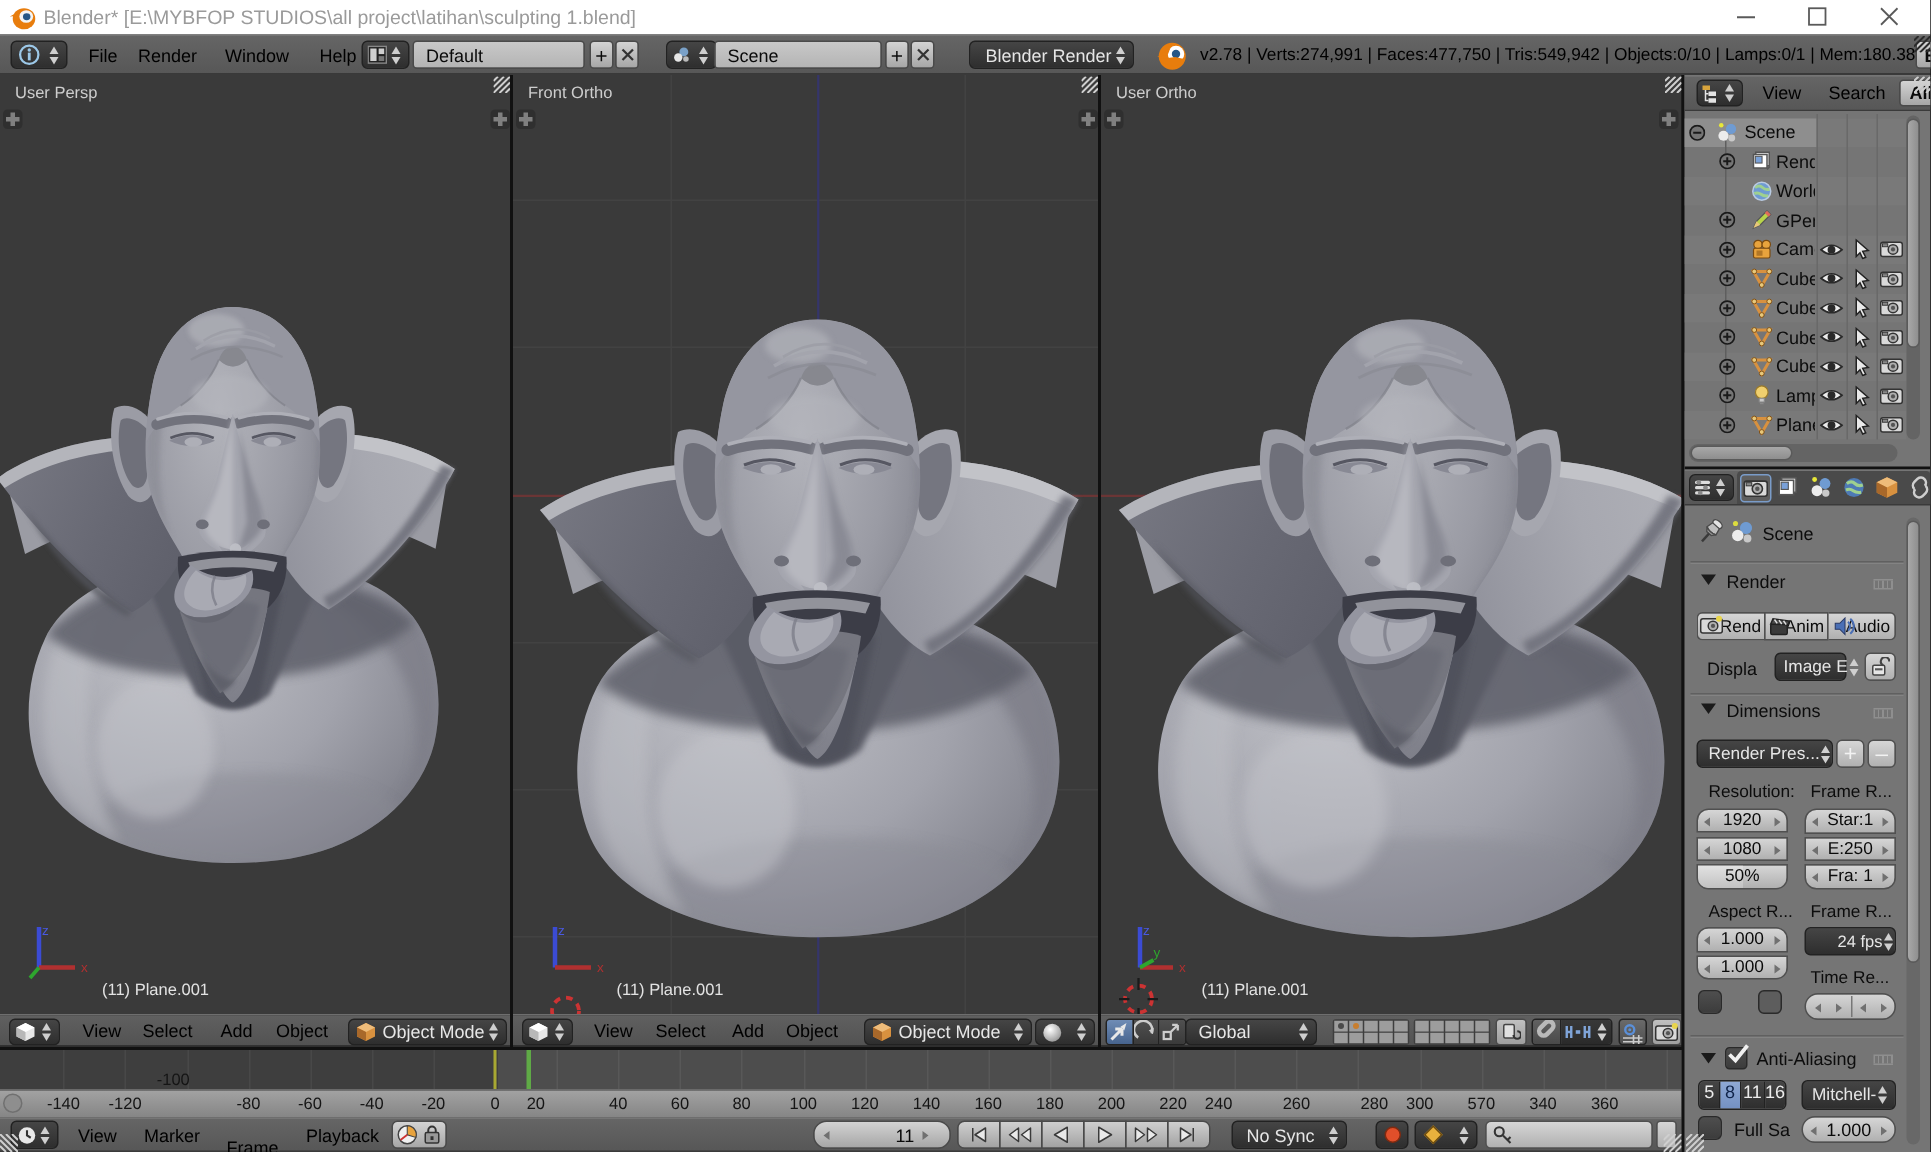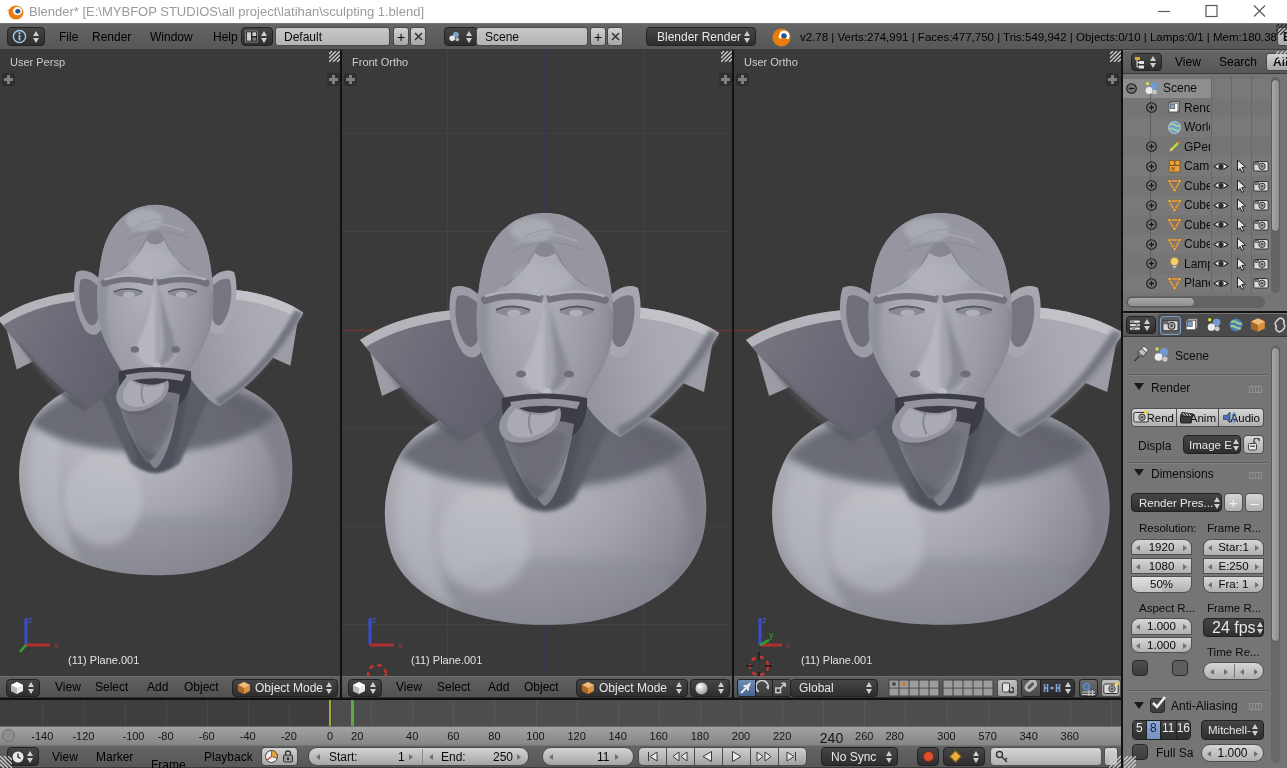"Image E" div.dk { width: 58px -> 48px }
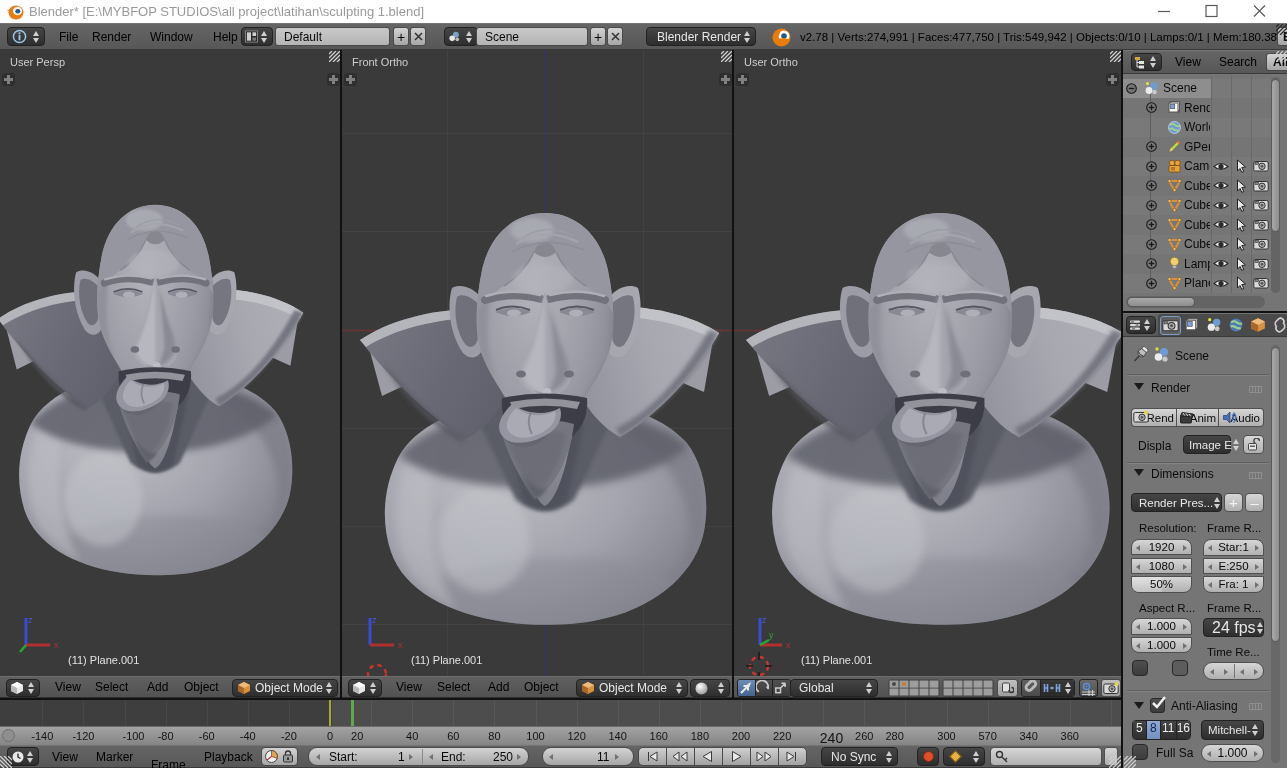"24 fps" span { font-size: 16px -> 11px; margin-left: 8px -> 21px }
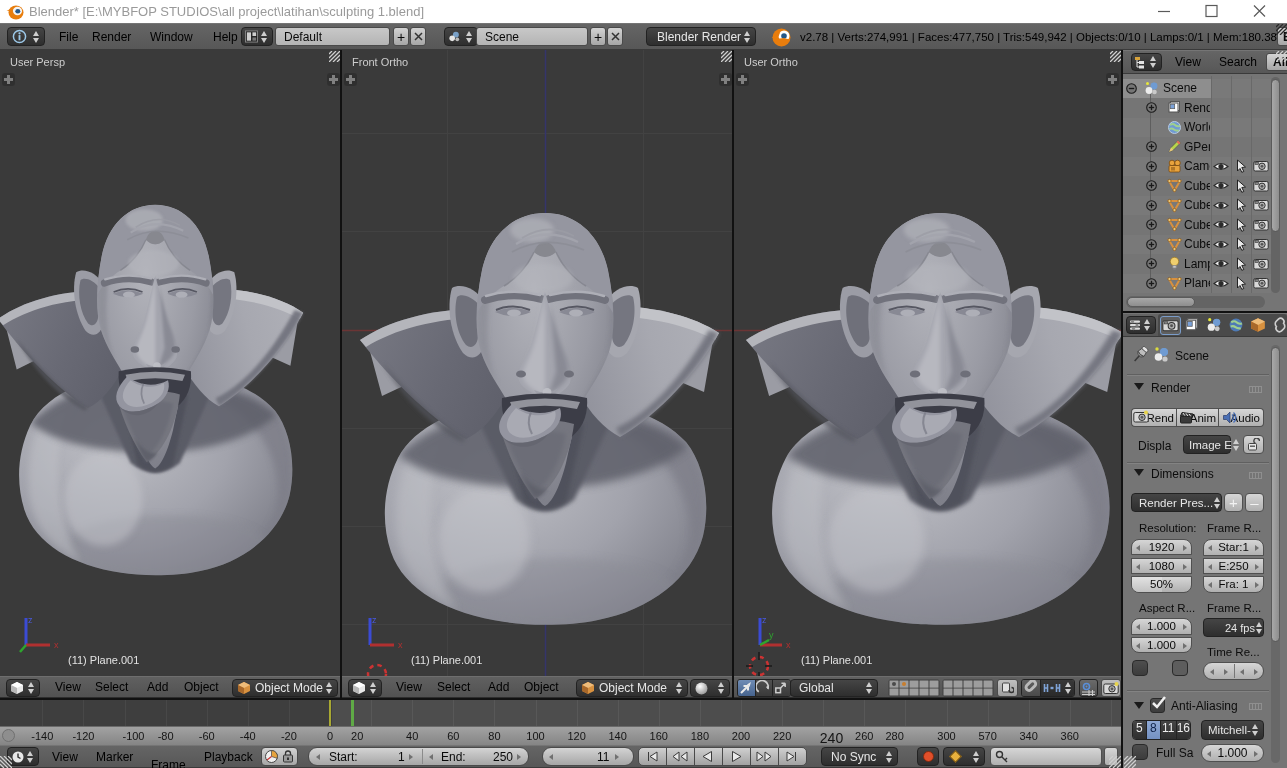"-100" div.abs { text-align: right -> left; top: 30px -> 14px }
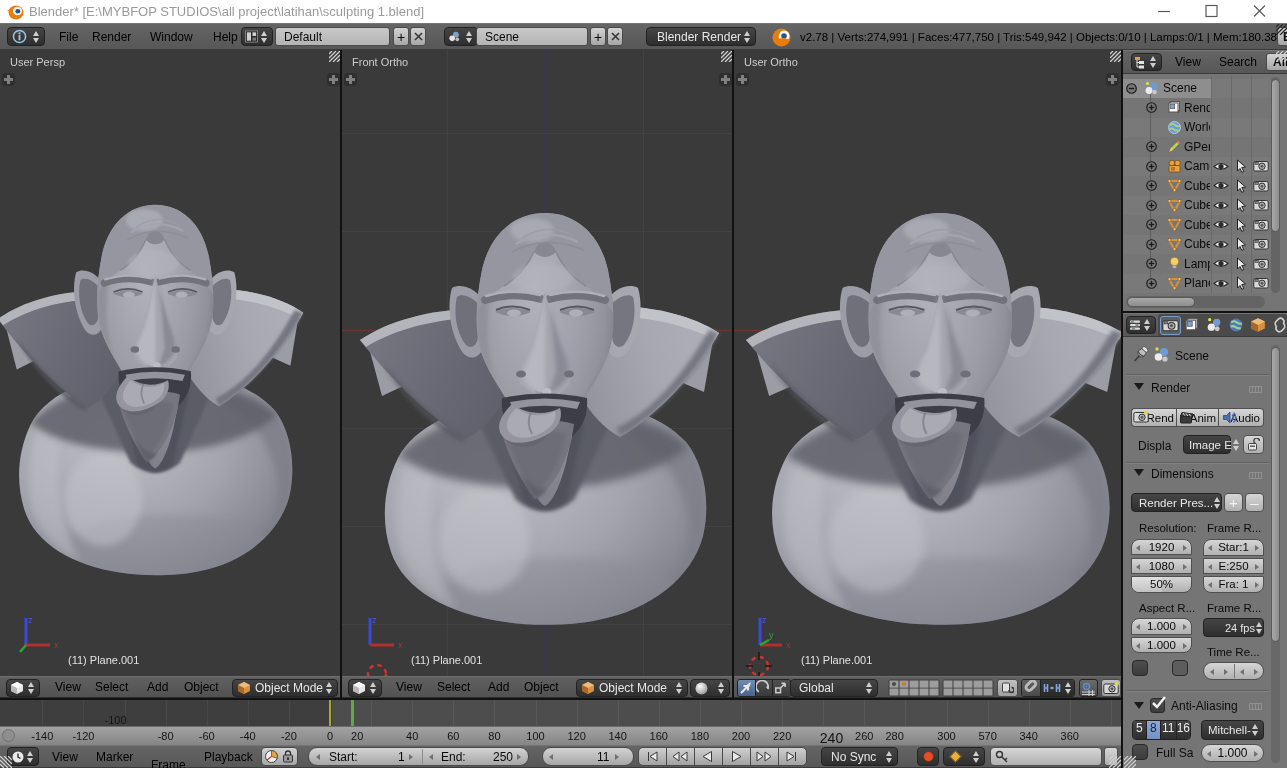"240" div.abs { font-size: 14px -> 11px; text-align: right -> left }
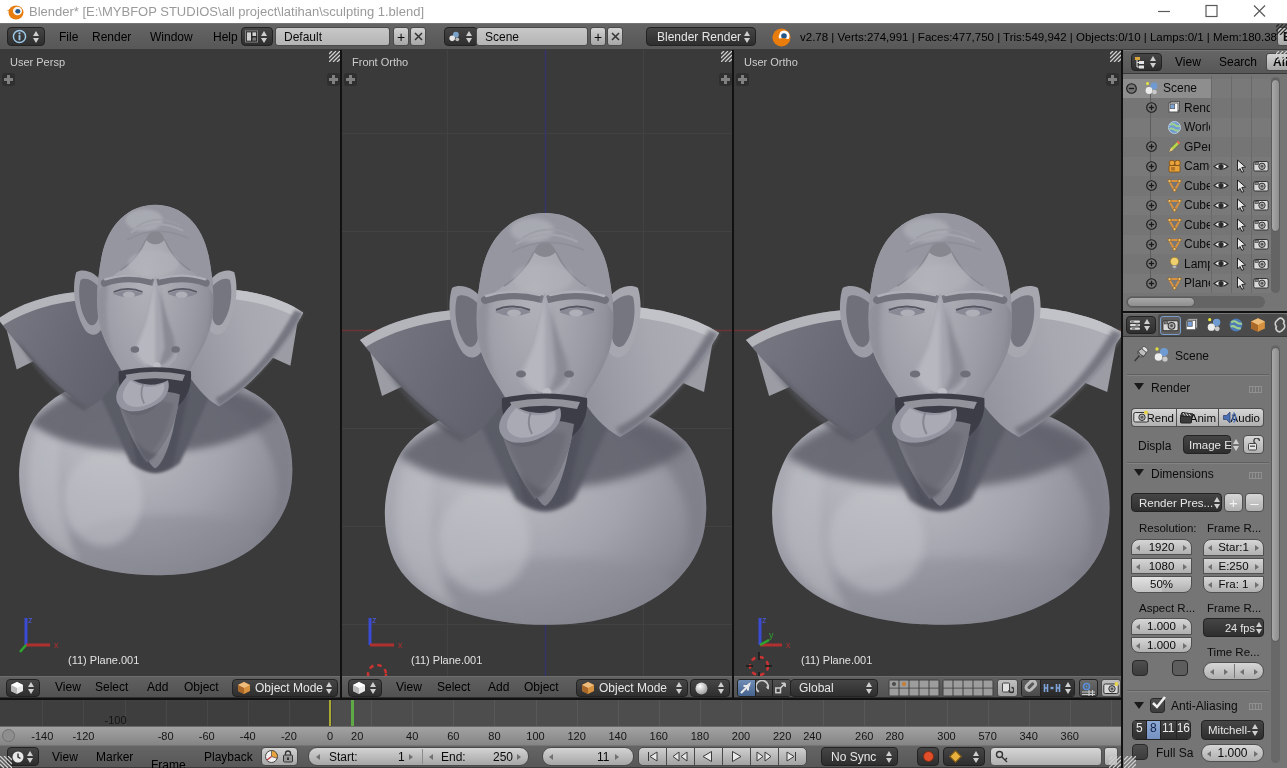"280" div.abs { text-align: left -> right }
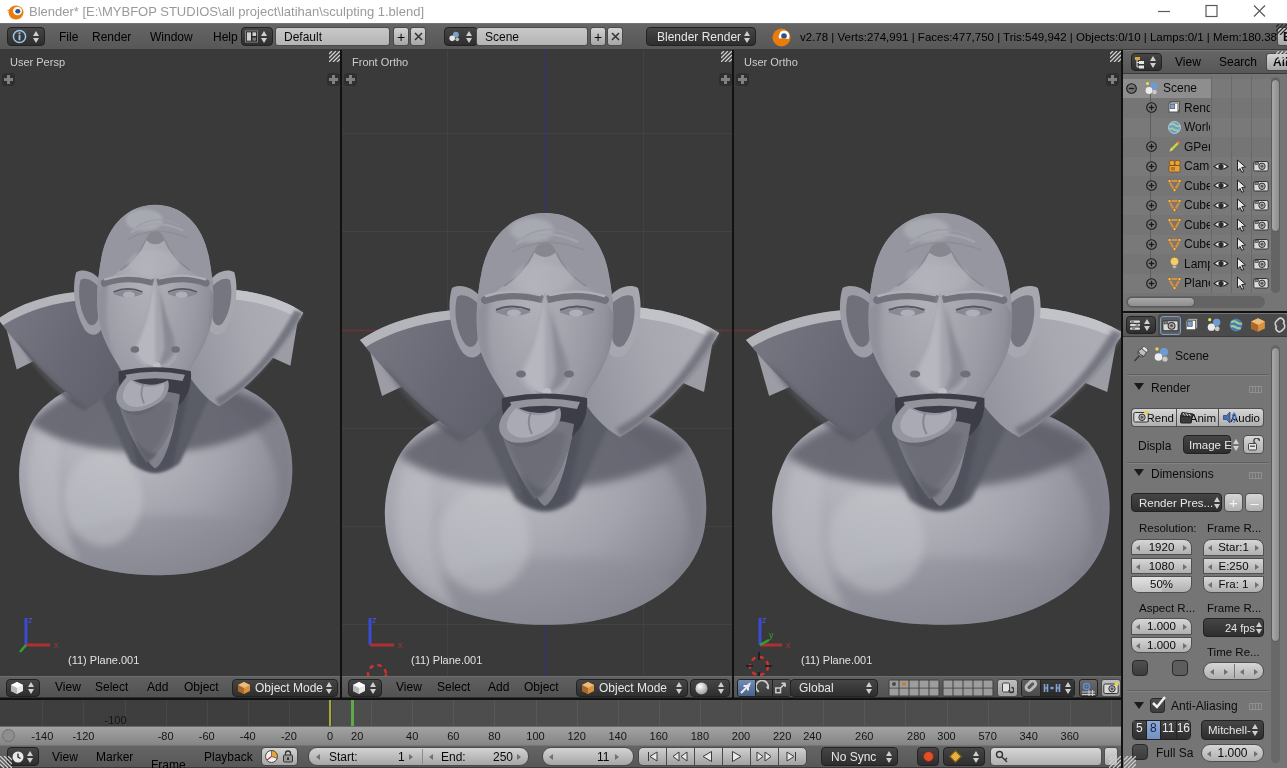"Start:" div.lt { html: <div> <span></span> <span>Start:</span> <span>1</span> <span></span> <span></span> <span></span> <span>End:</span> <span>250</span> <span></span> </div> -> none }
